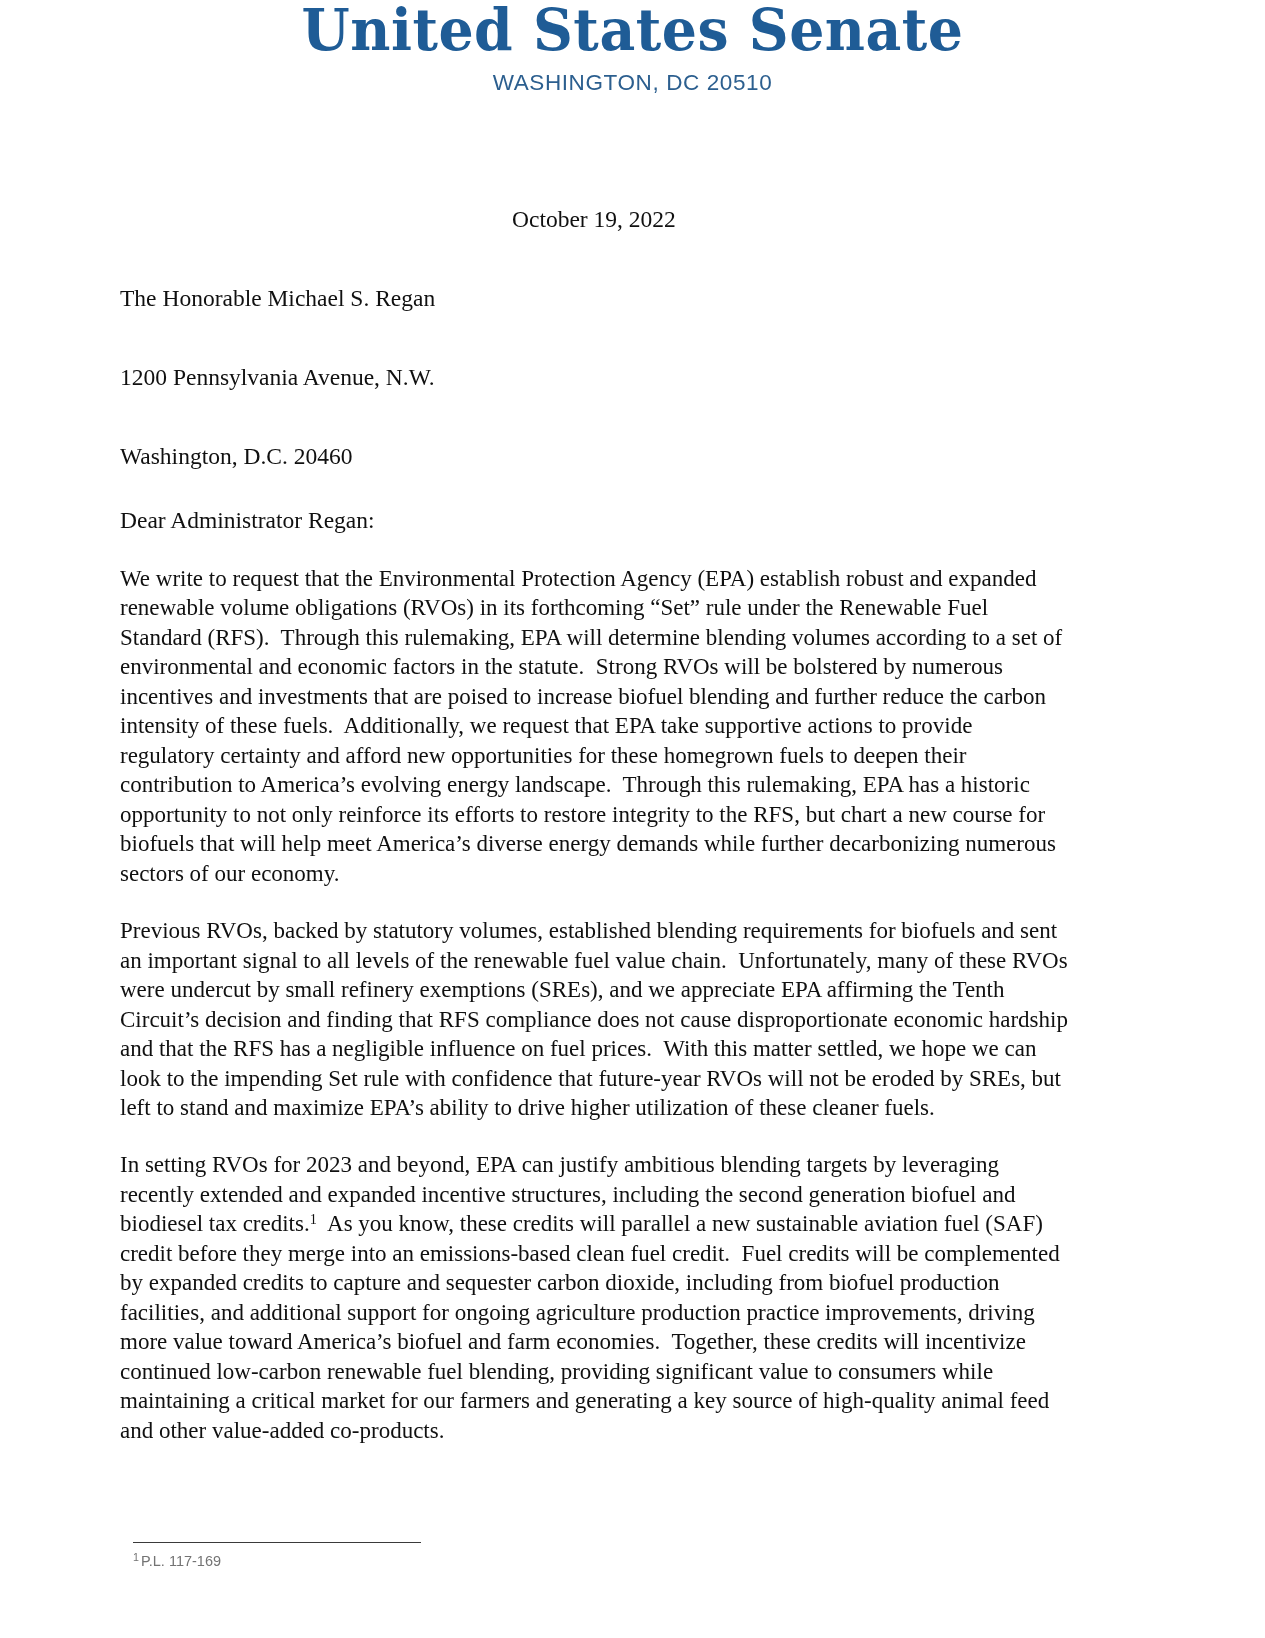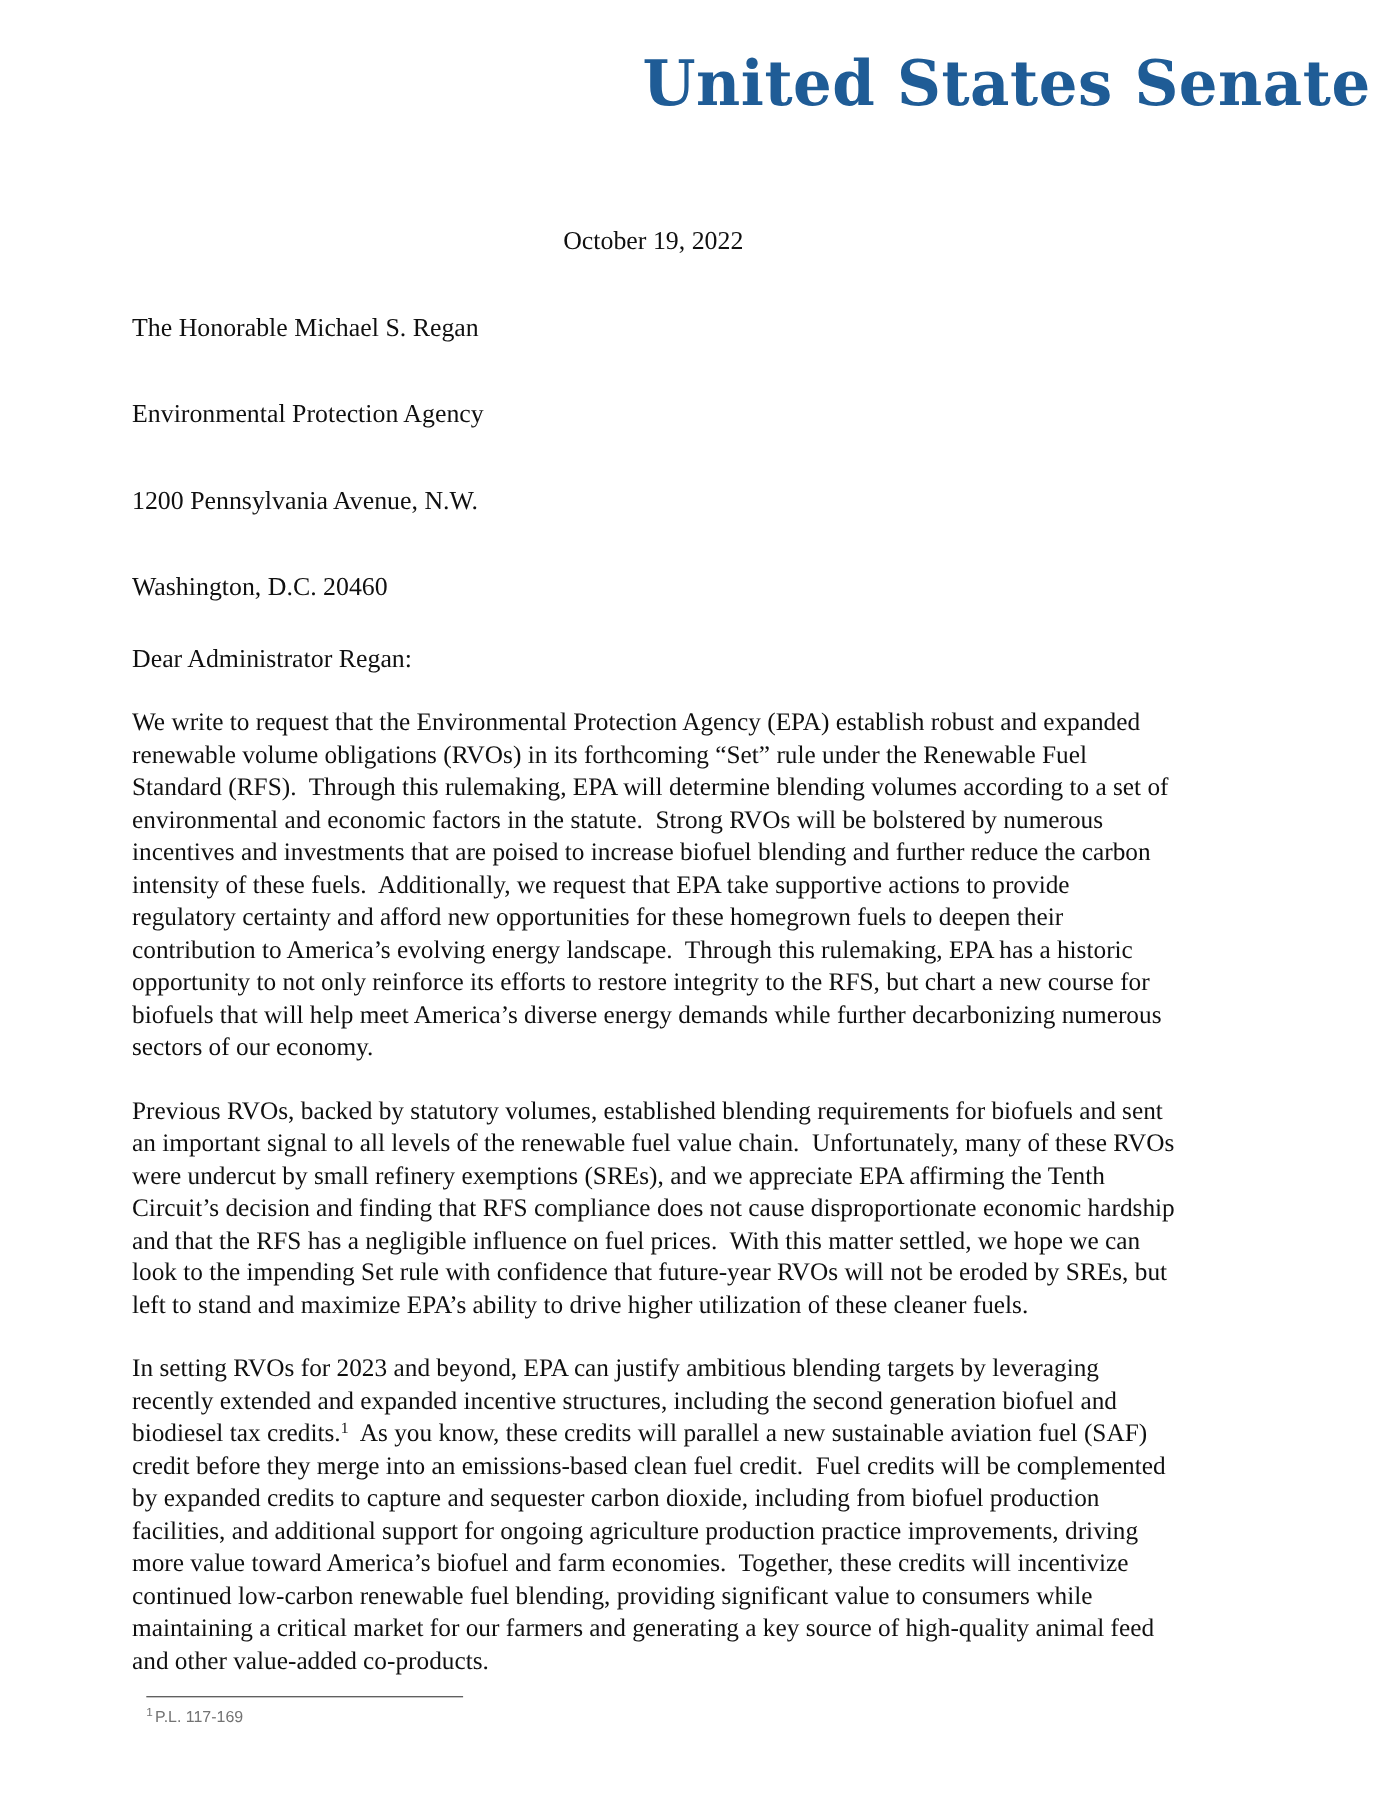"United States Senate" .letterhead { padding-top: 46px -> none; text-align: right -> center }
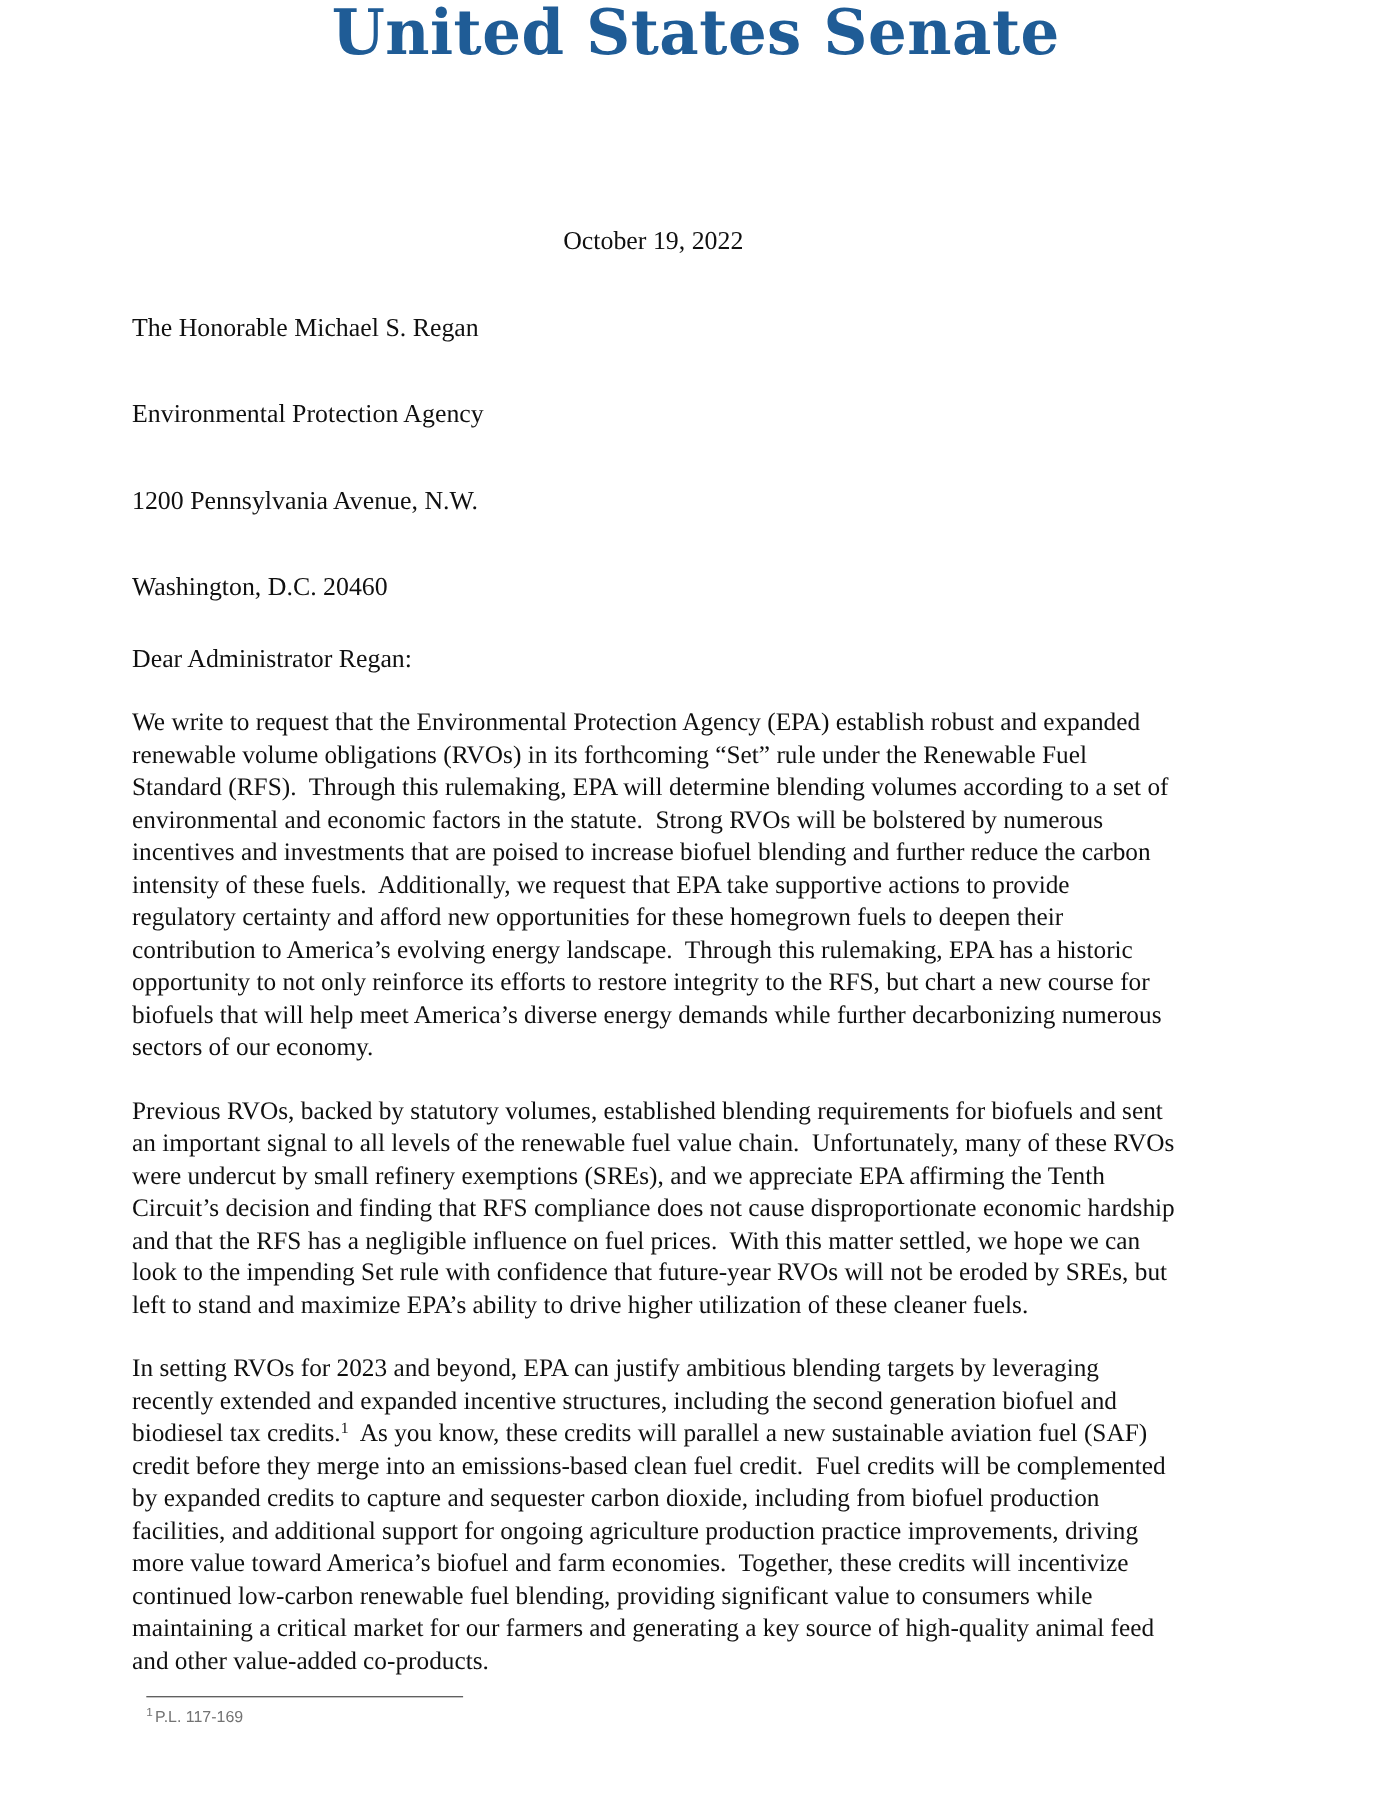"WASHINGTON, DC 20510" div.senate-city { html: none -> <div>WASHINGTON, DC 20510</div> }
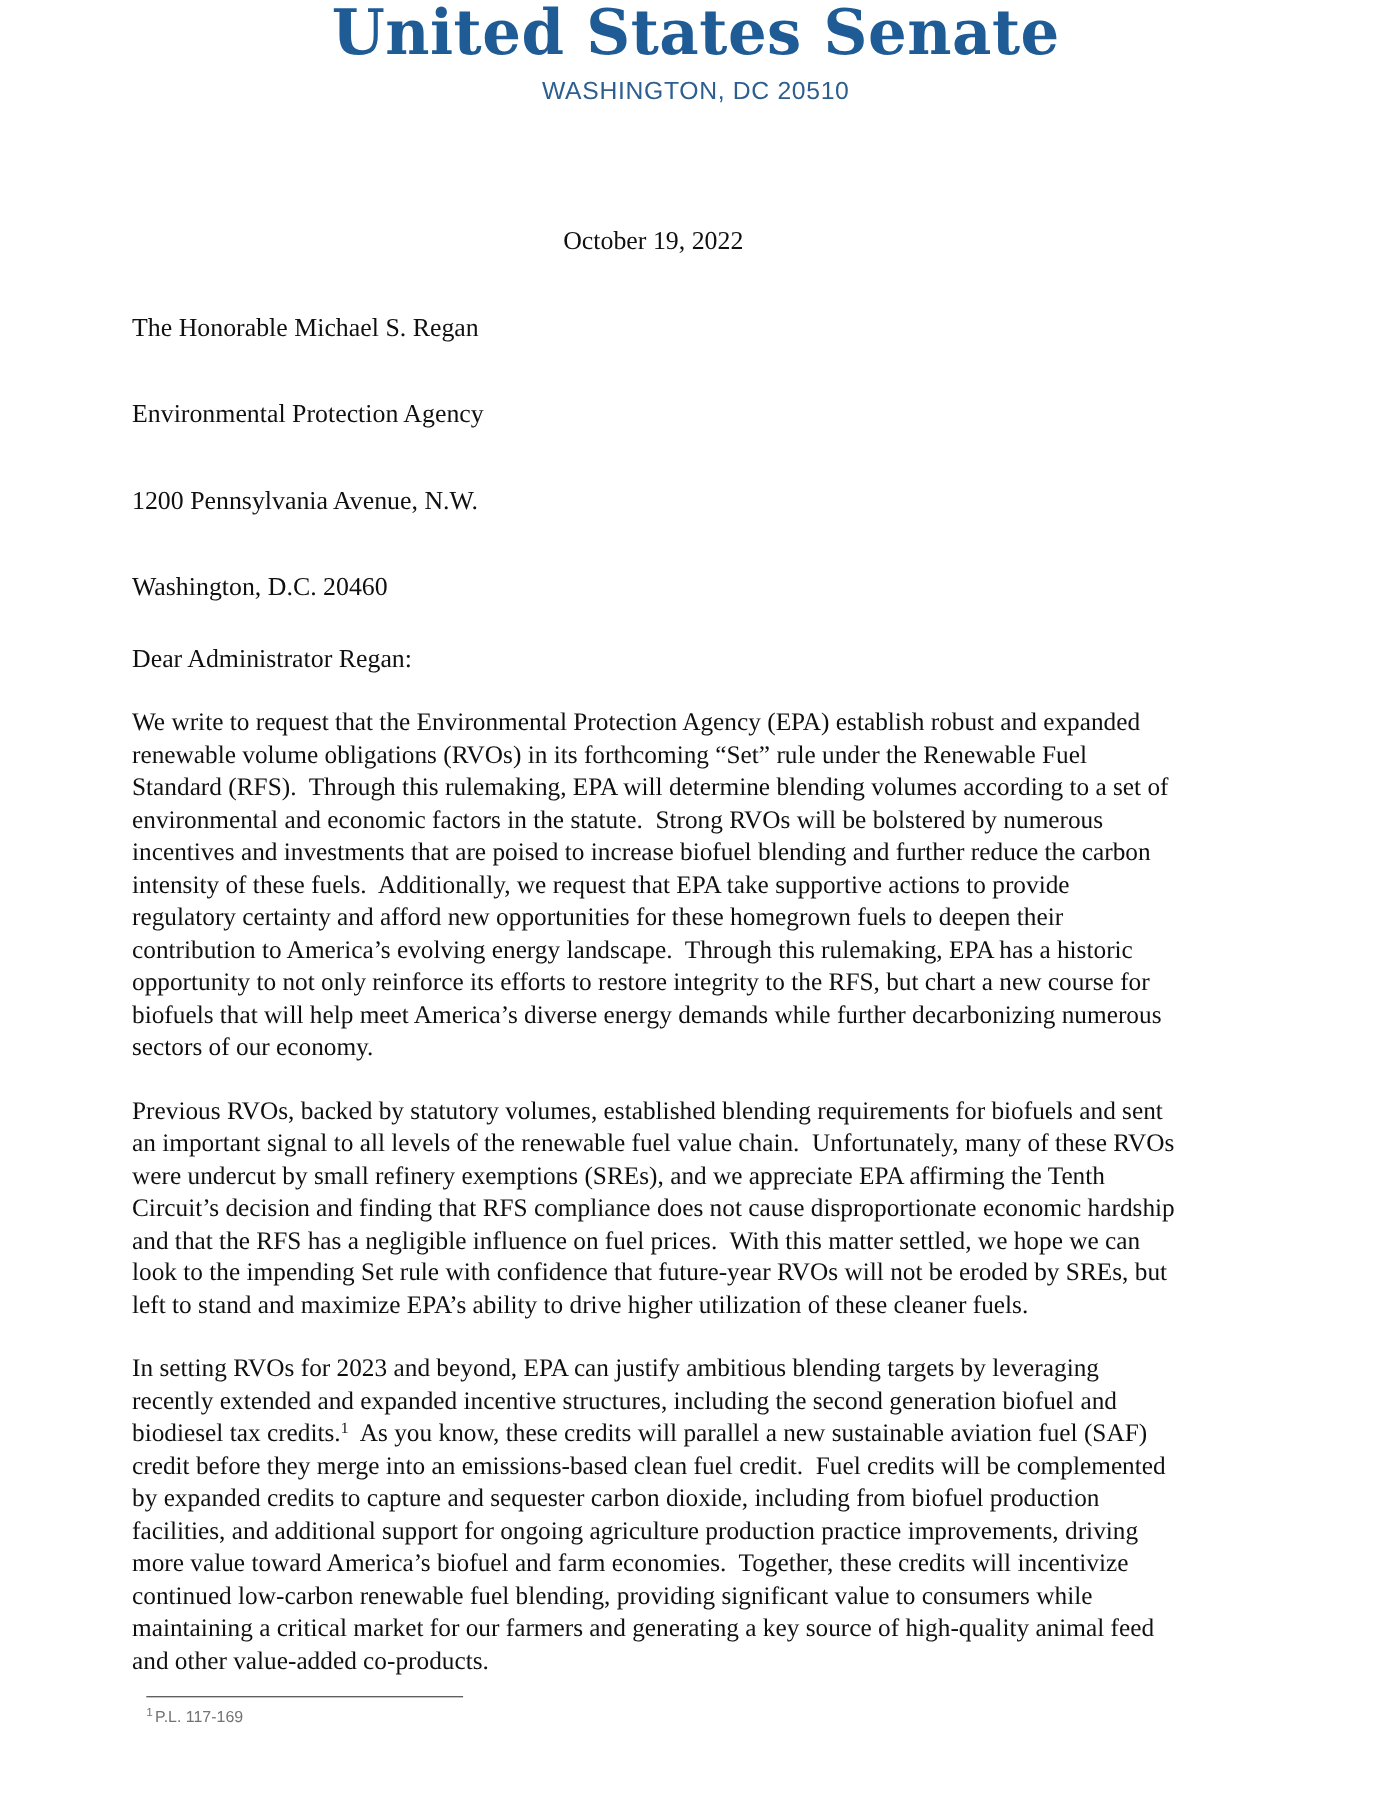"Environmental Protection Agency" div { html: <div>Environmental Protection Agency</div> -> none }
